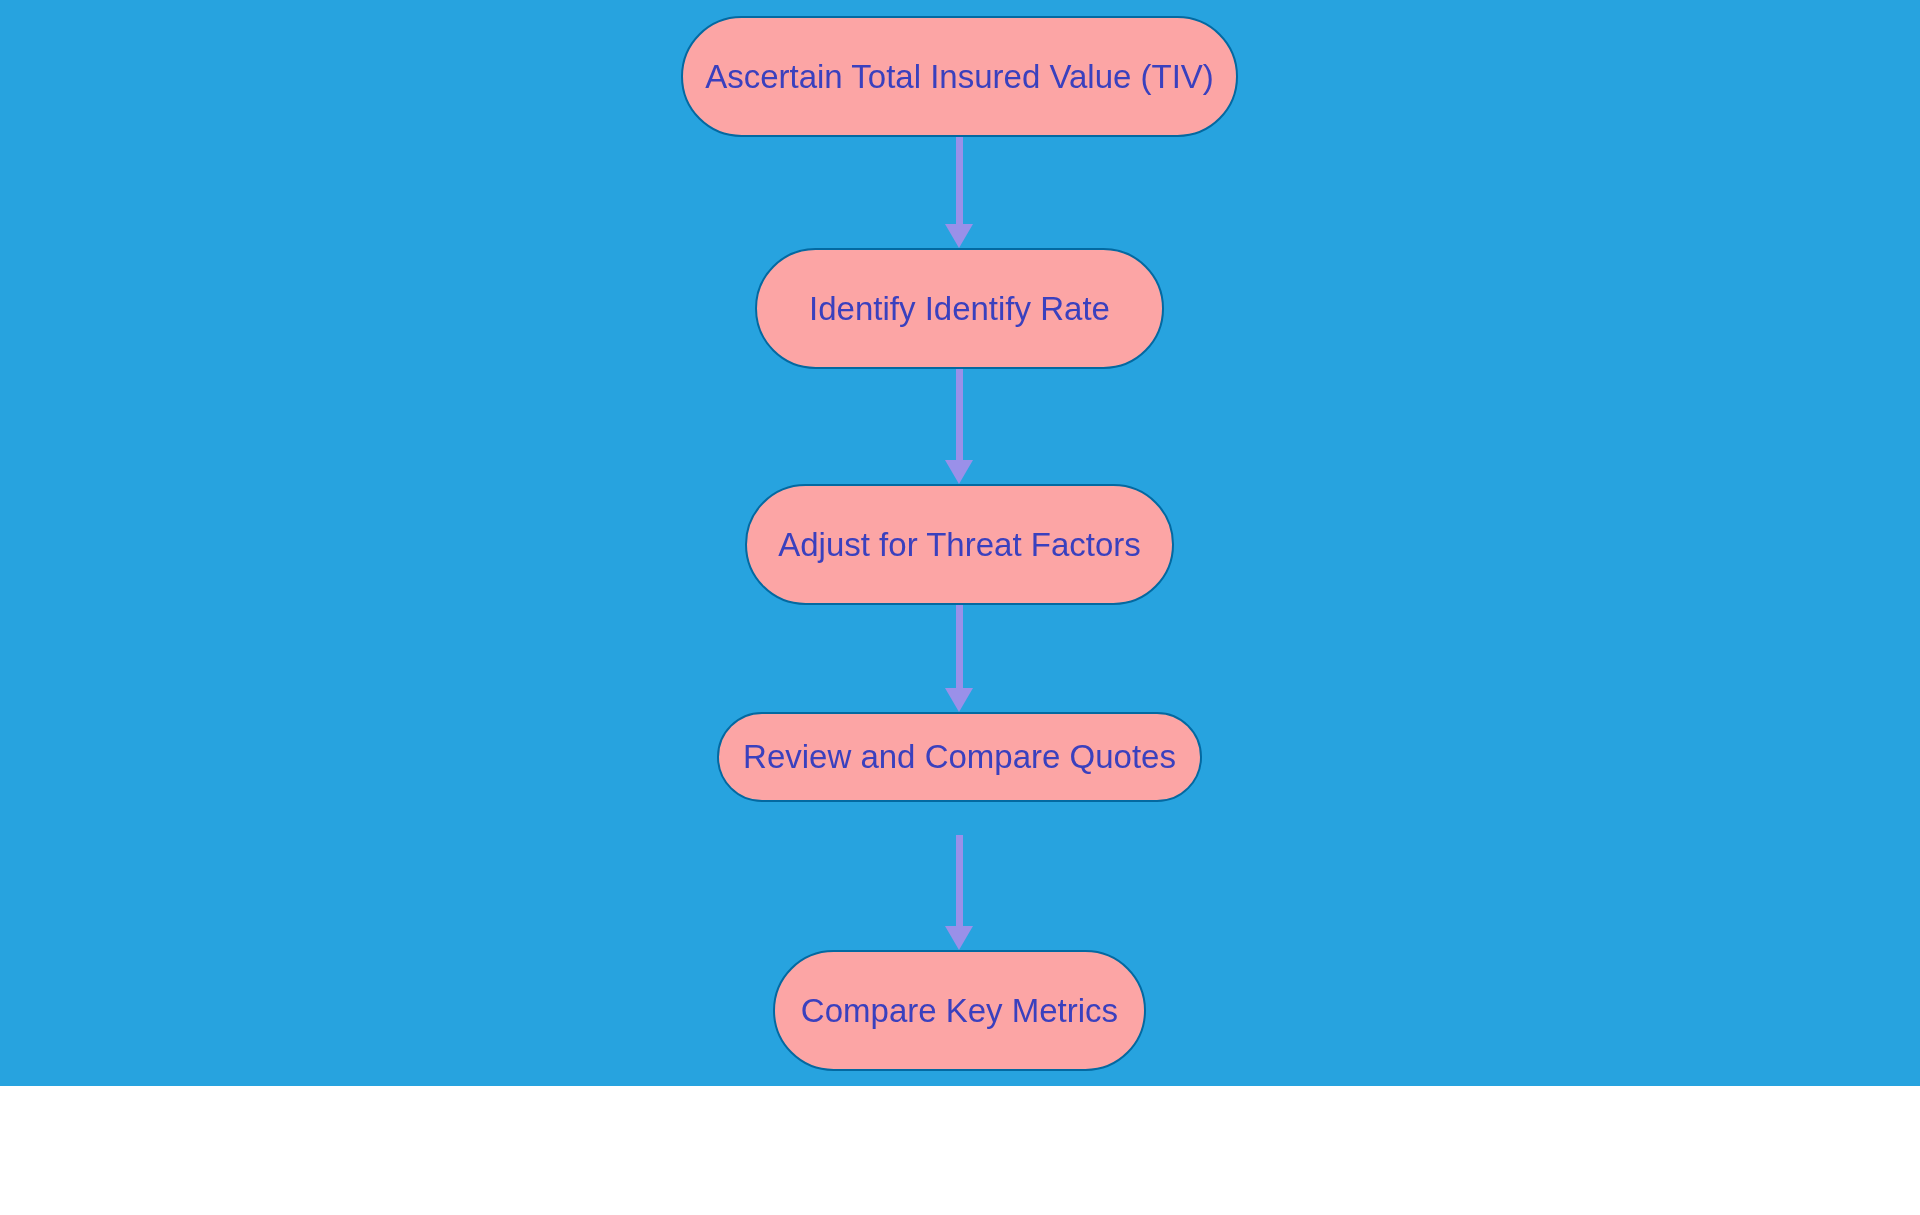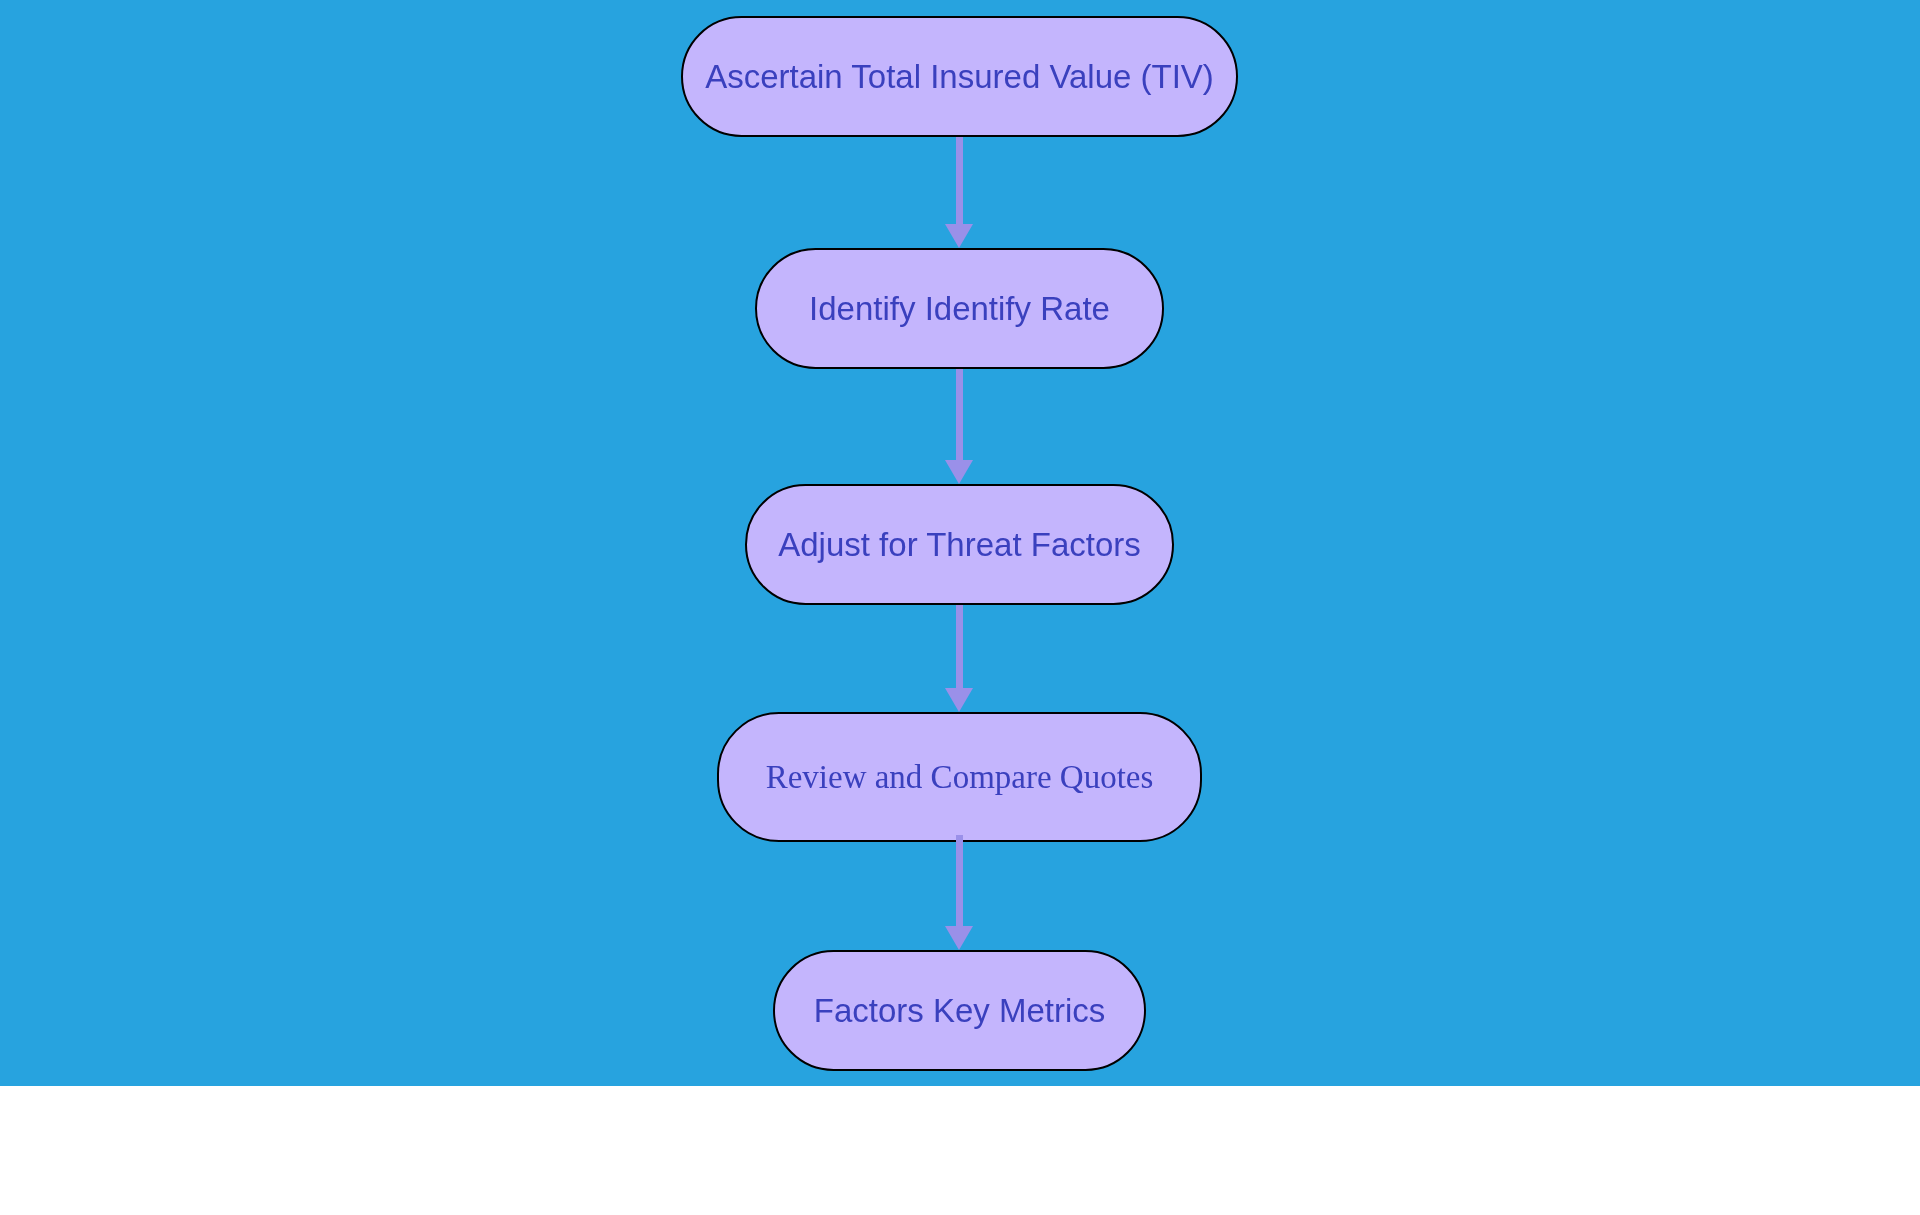"Ascertain Total Insured Value (TIV)" .node { background: #c4b5fd -> #fca5a5; border: 2px solid #000000 -> 2px solid #0369a1 }
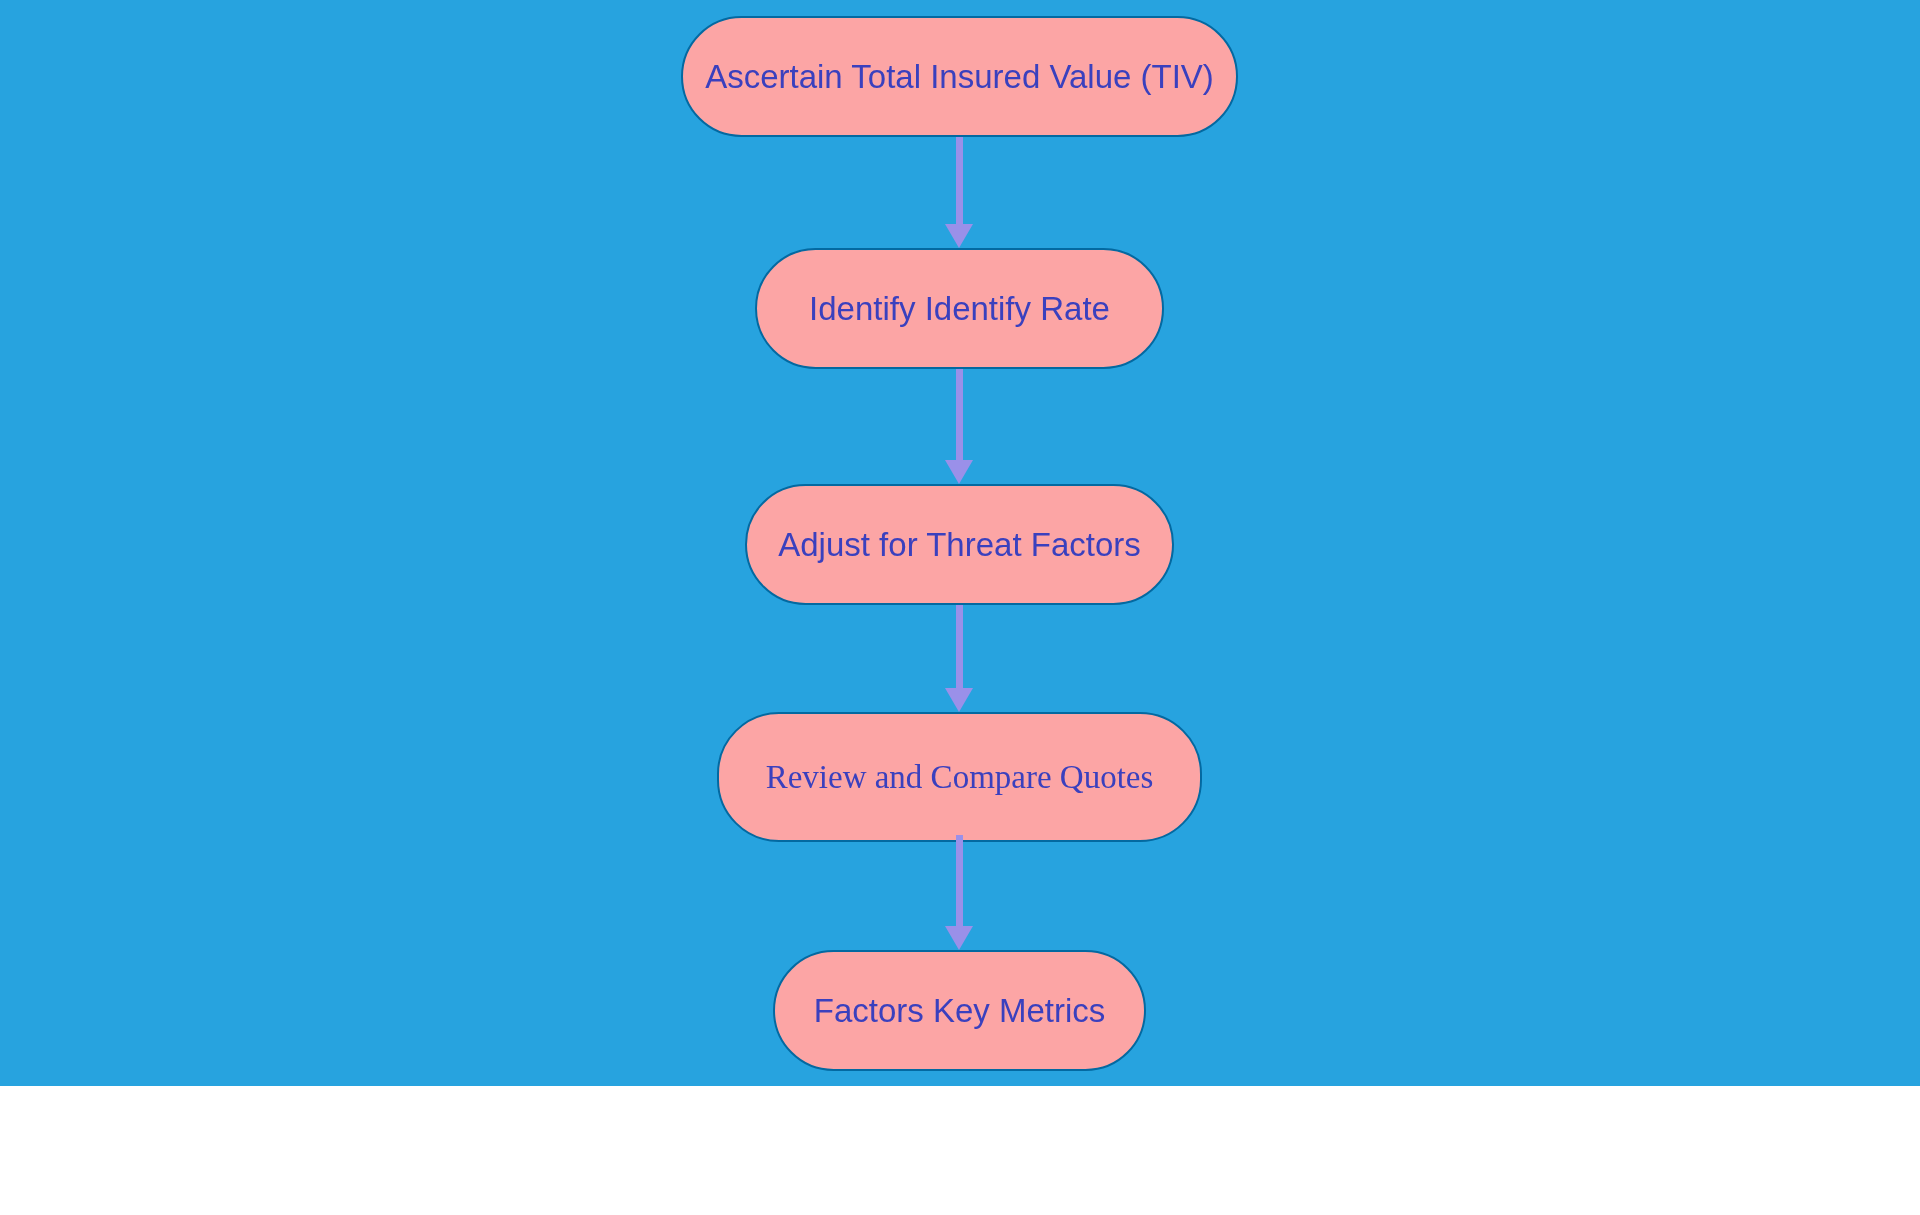"Review and Compare Quotes" .n4 { font-family: Liberation Serif, serif -> none; height: 130px -> 90px }
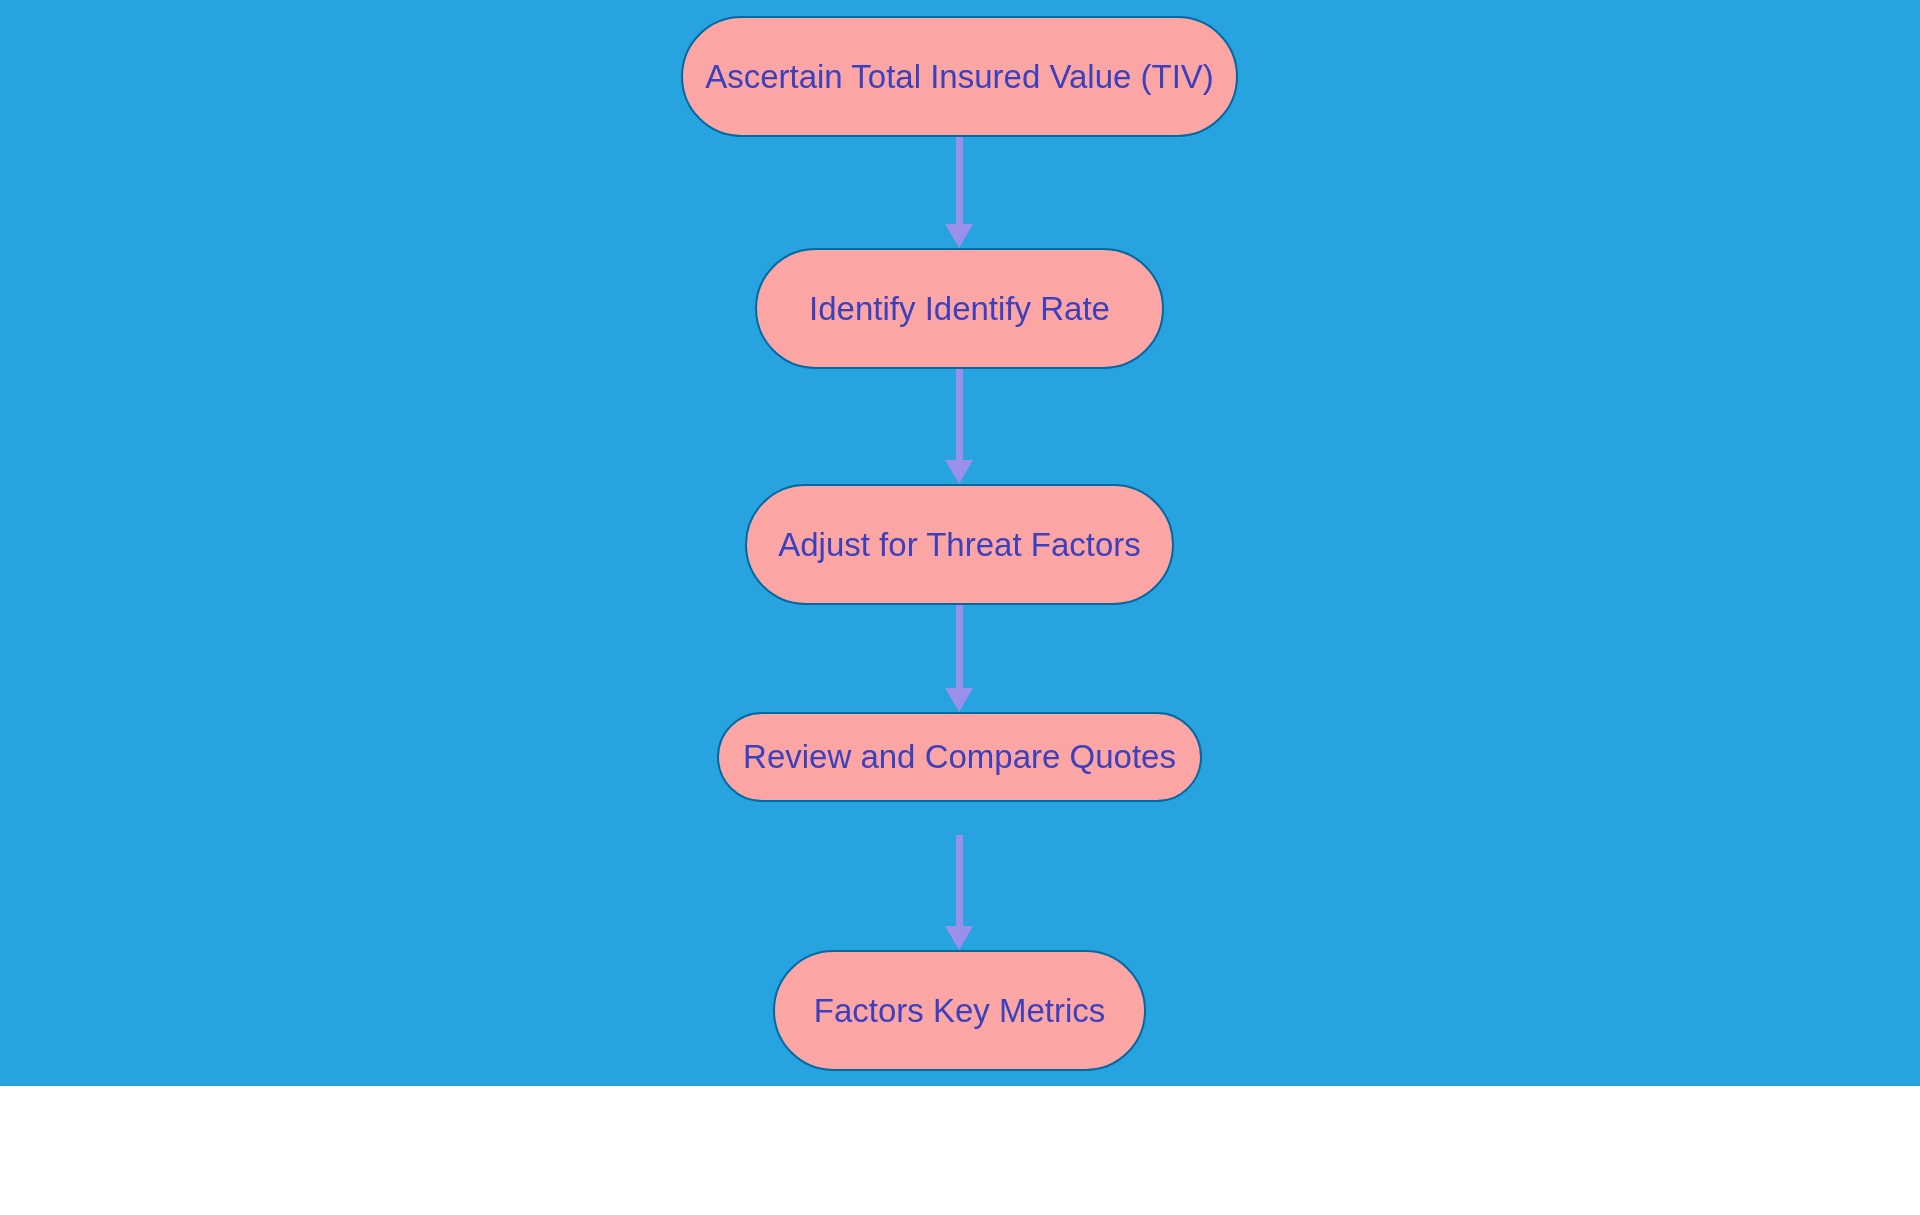"Factors Key Metrics" span { text: Factors -> Compare }
